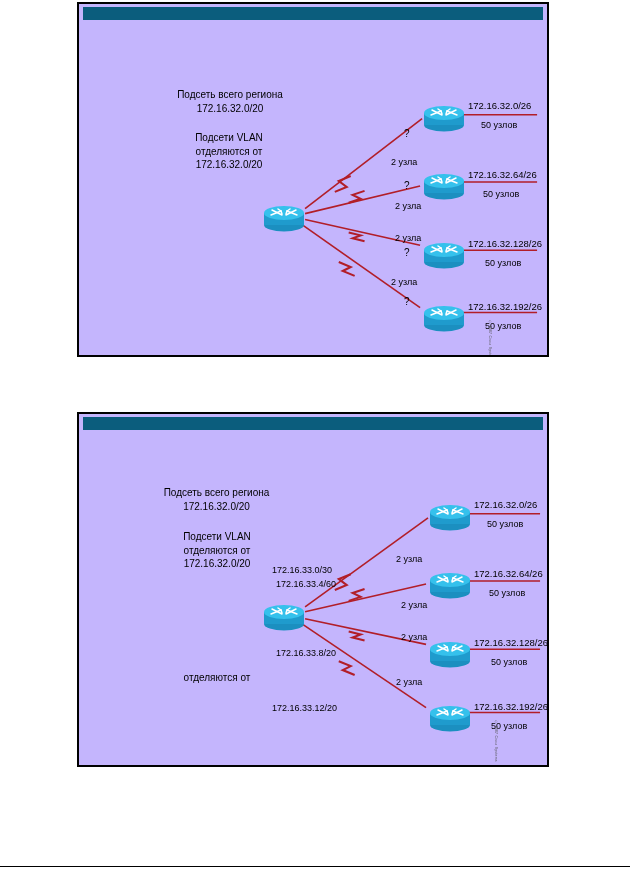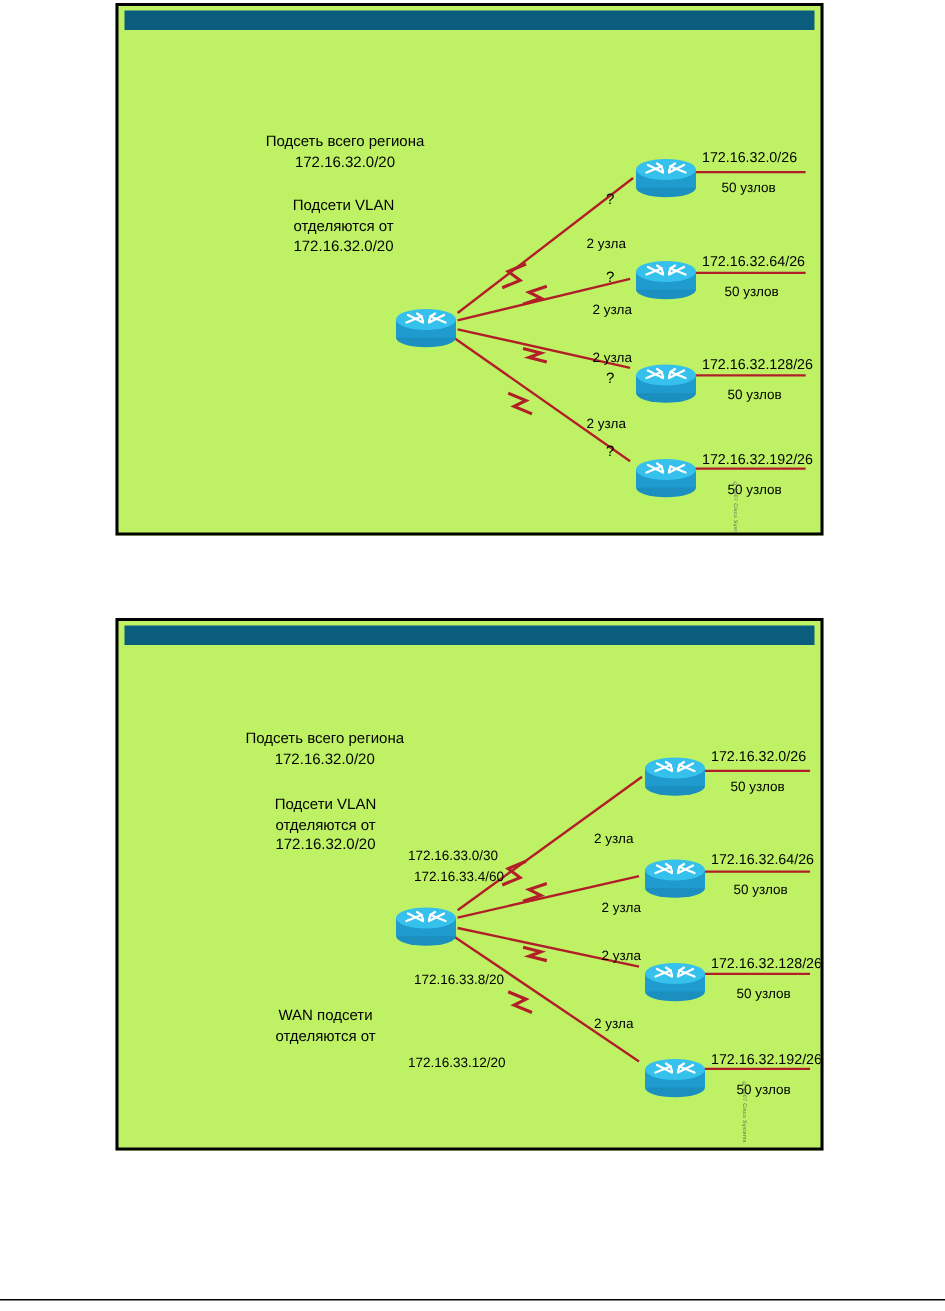"Подсеть всего региона" .slide { background: #bef264 -> #c4b5fd }
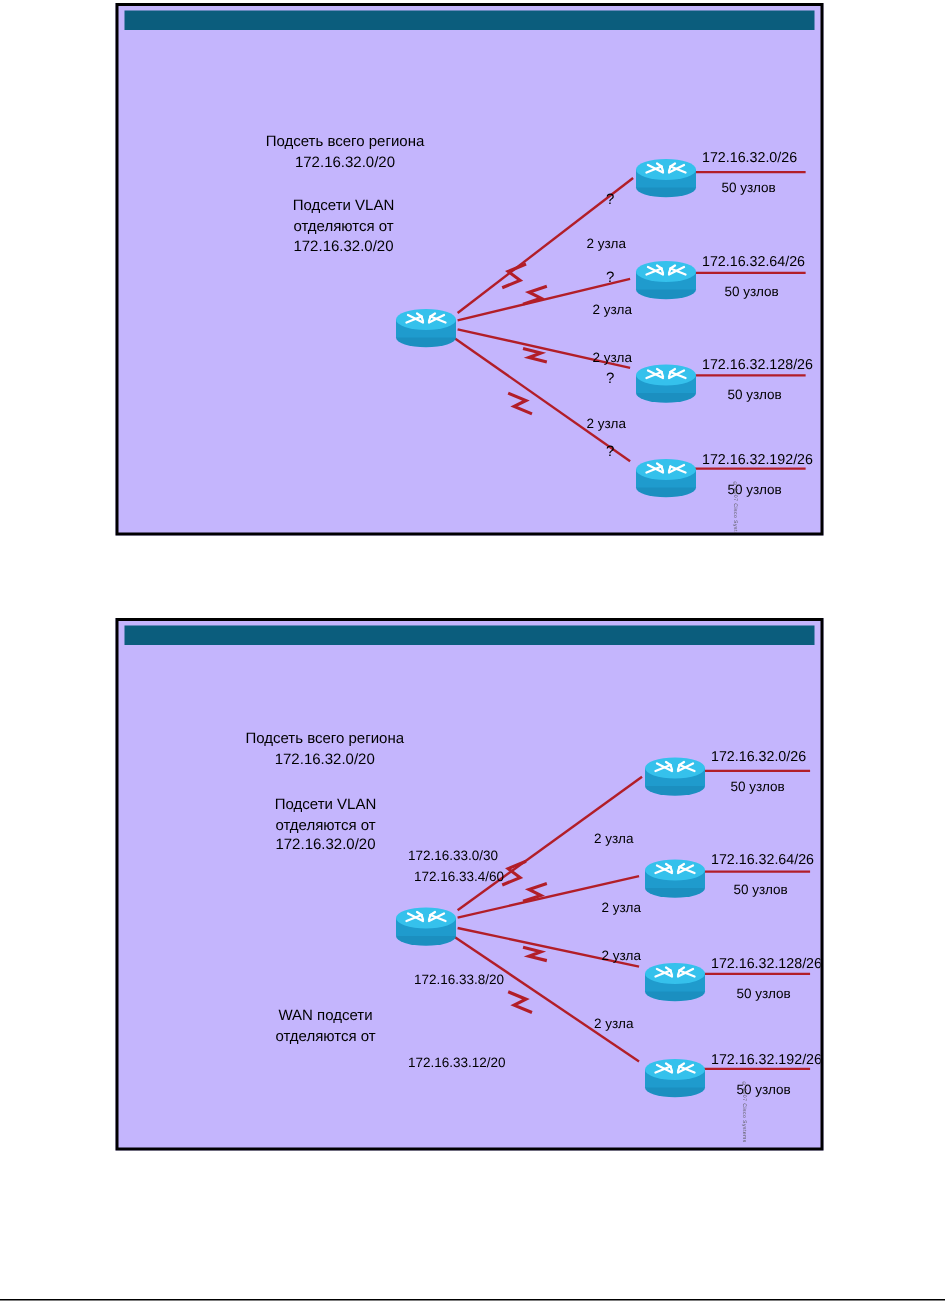"WAN подсети" div { html: <div>WAN подсети</div> -> none }
